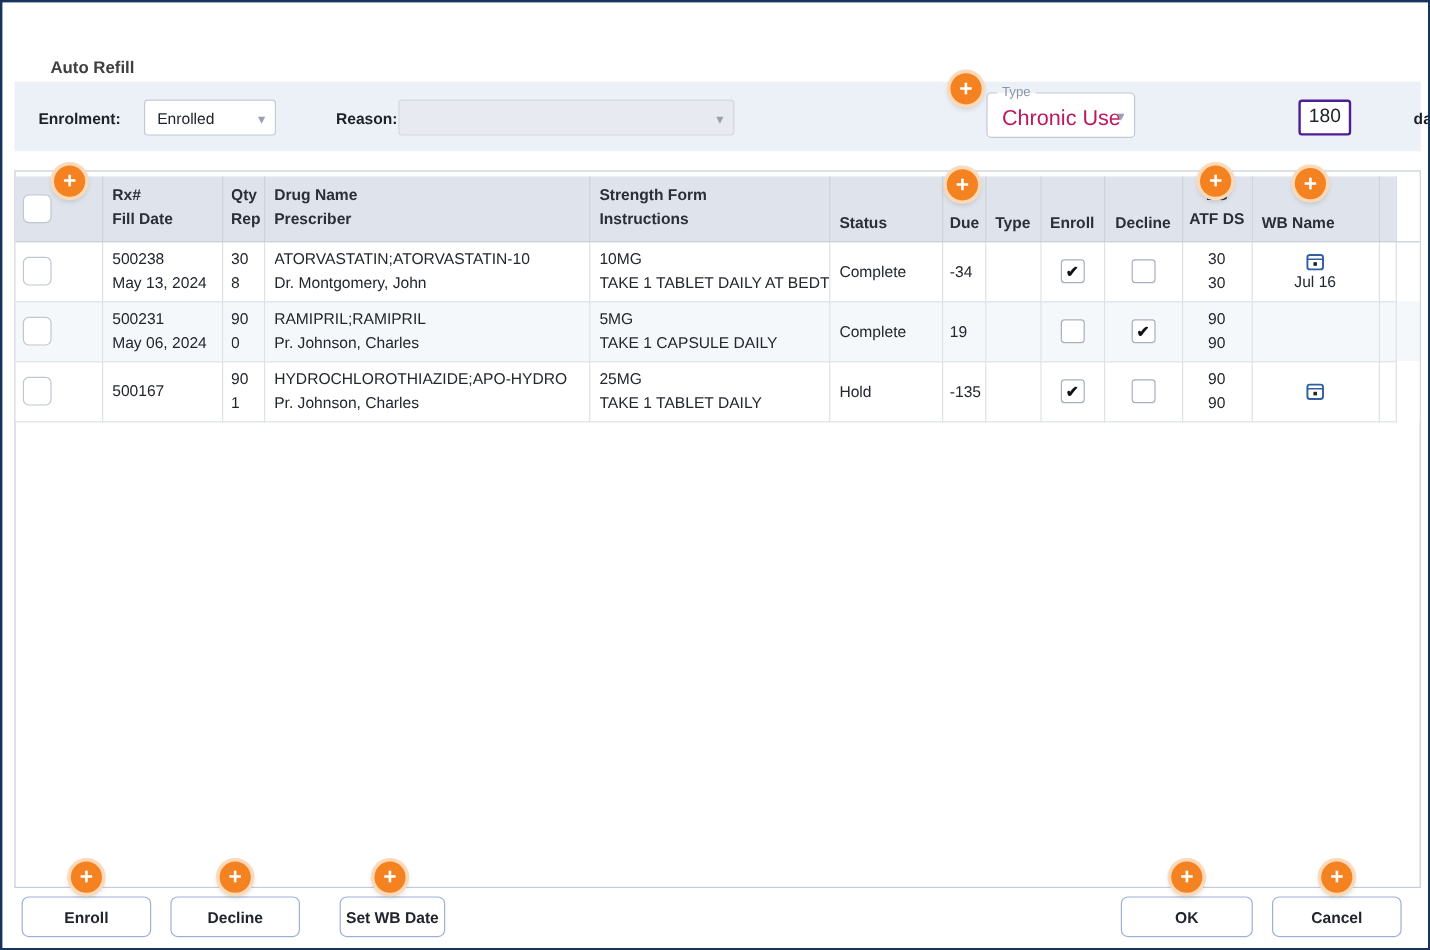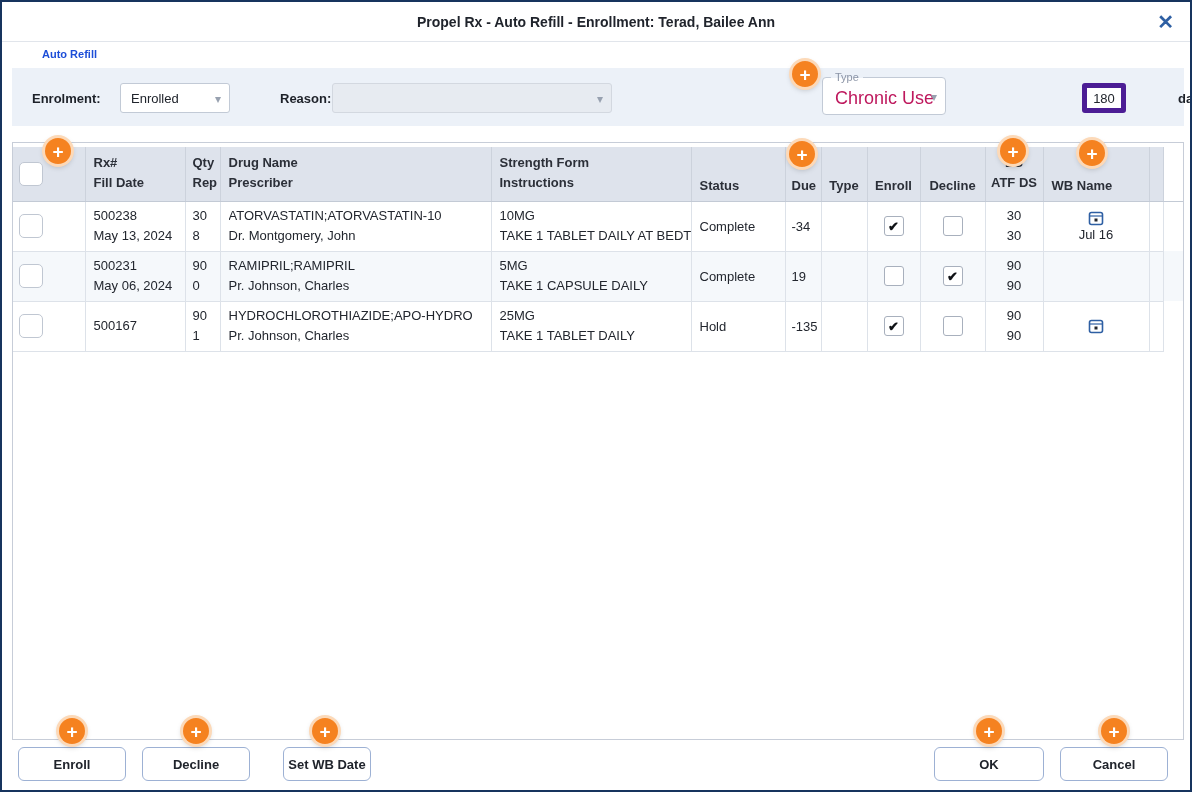"Propel Rx - Auto Refill" div.titlebar { html: <div> <span>Propel Rx - Auto Refill - Enrollment: Terad, Bailee Ann</span> <span>✕</span> </div> -> none }
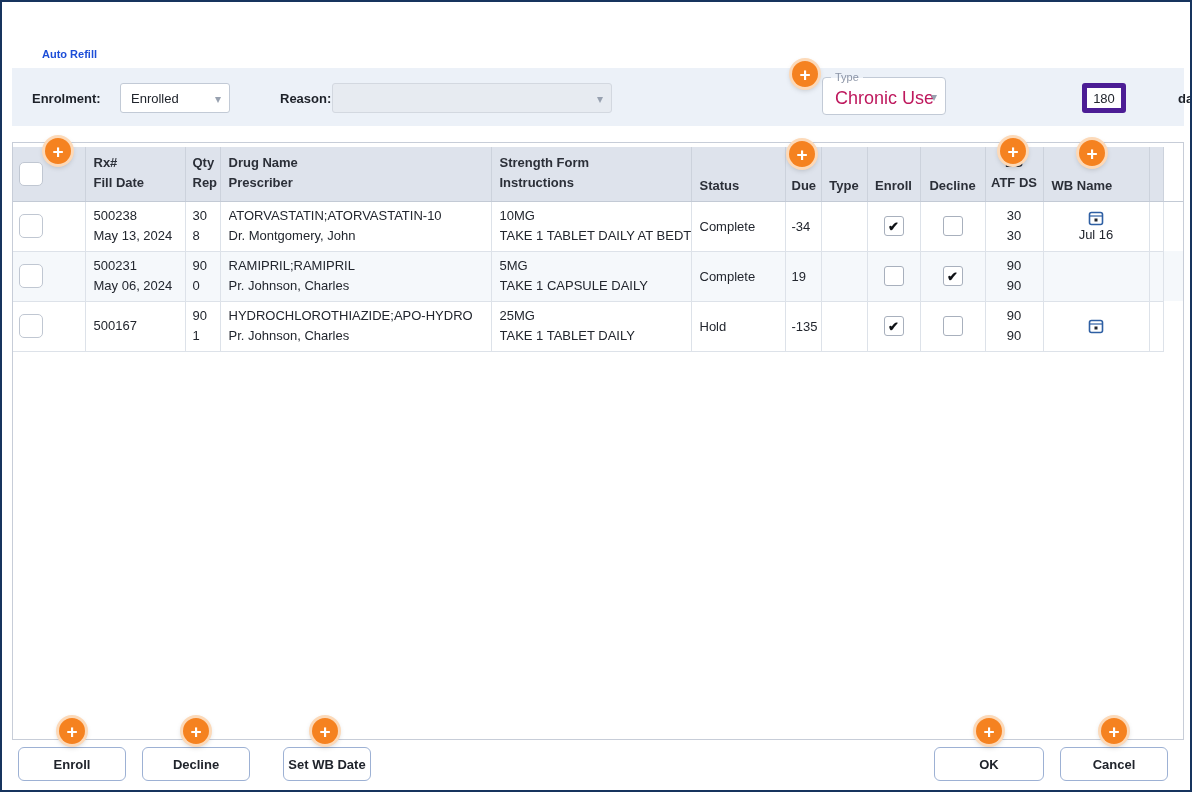"Auto Refill" .section-label { color: #1d4ed8 -> #404040; font-size: 11px -> 14px }
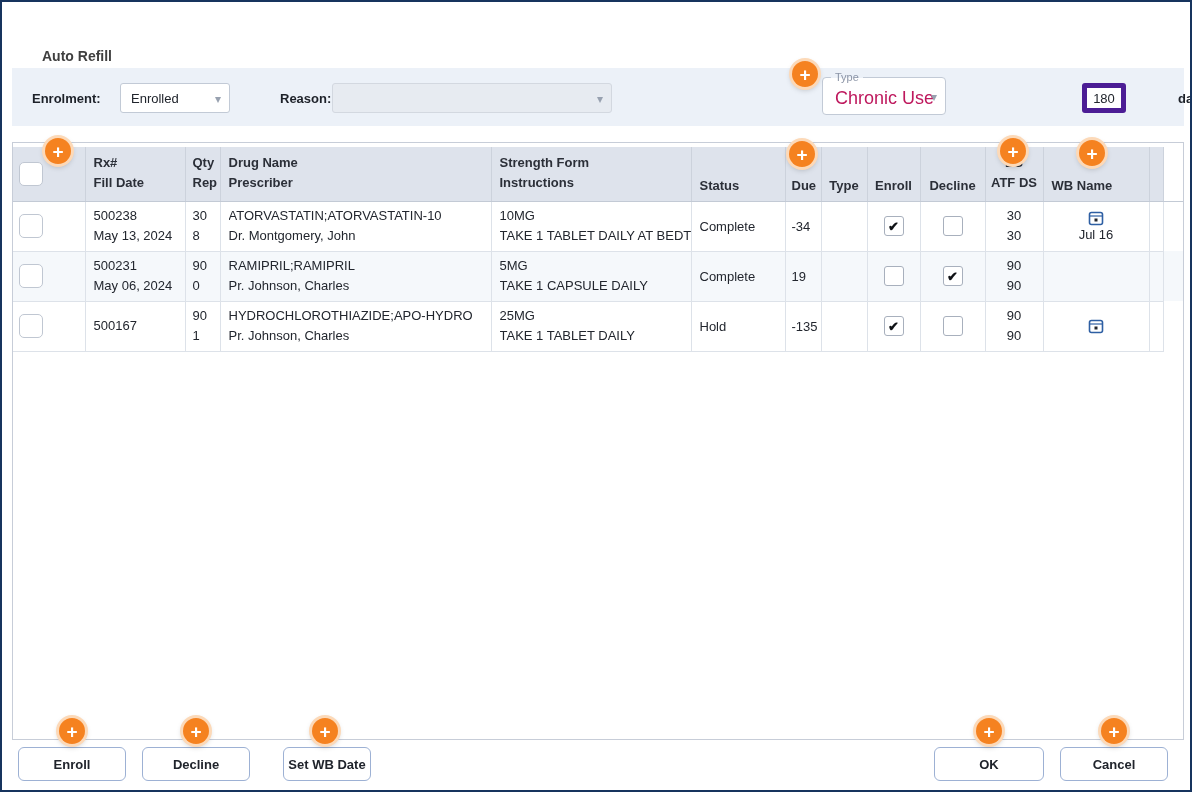"180" .days-input { border: 5px solid #4c1d95 -> 2px solid #4c1d95; font-size: 13px -> 16px }
